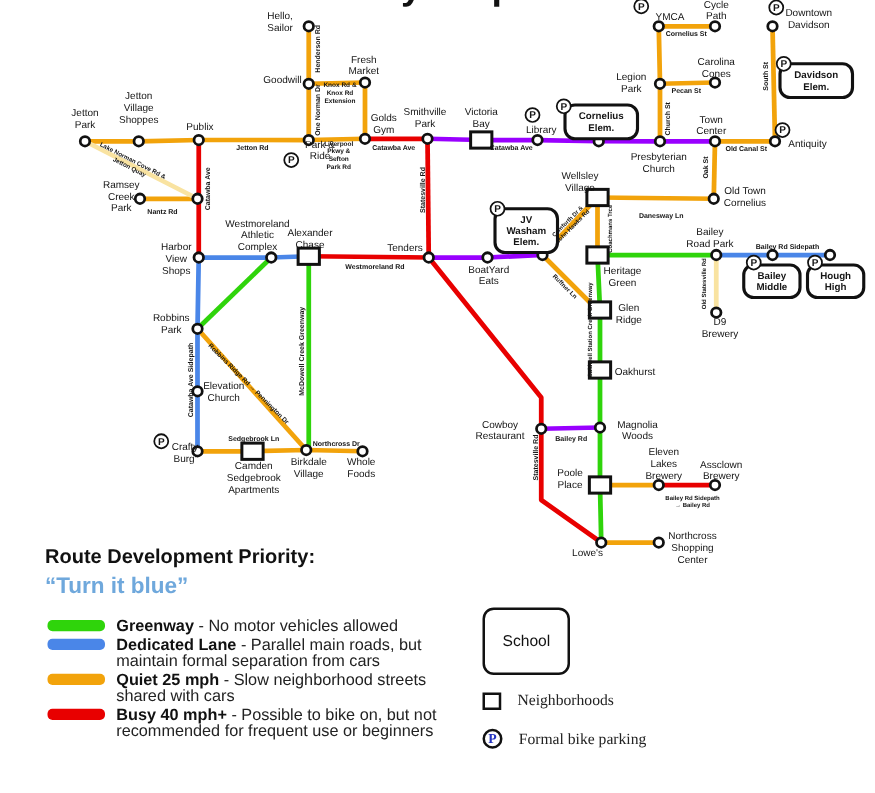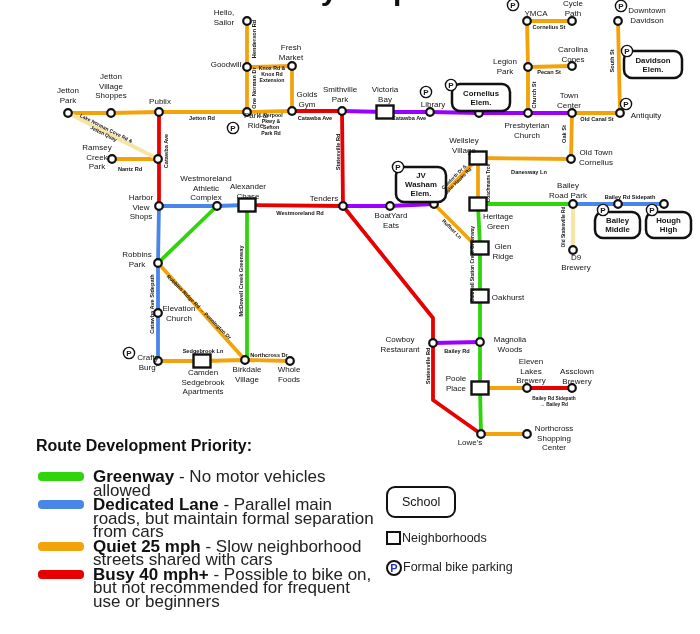"“Turn it blue”" div.legend-subtitle { html: none -> <div>“Turn it blue”</div> }
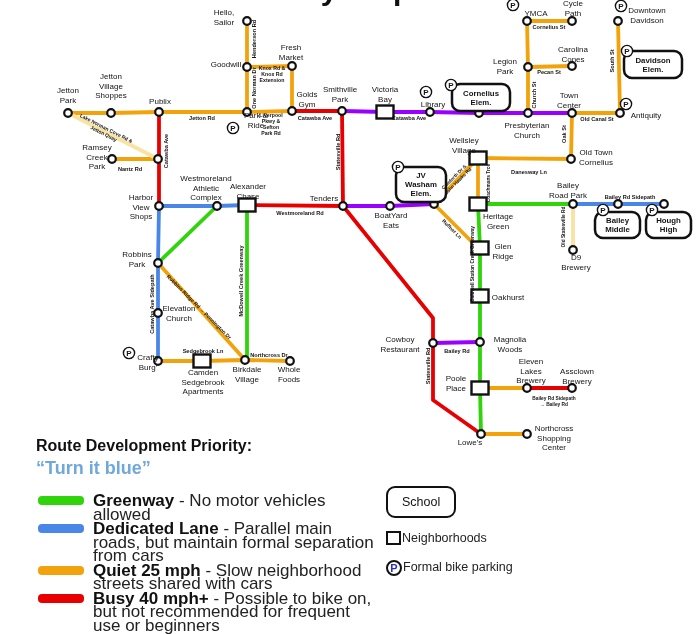"Greenway - No motor vehicles" .legend-row { font-size: 17px -> 13px }
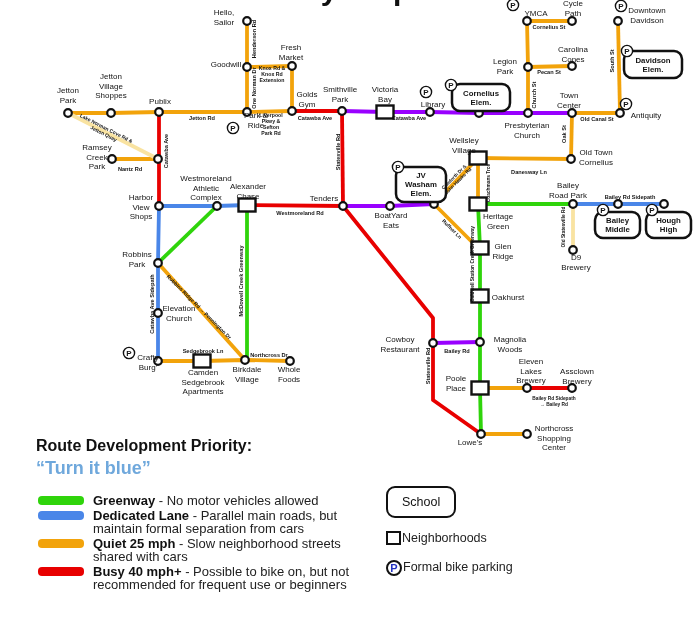"School" .school-box { padding: 7px 14px -> 18px 14px }
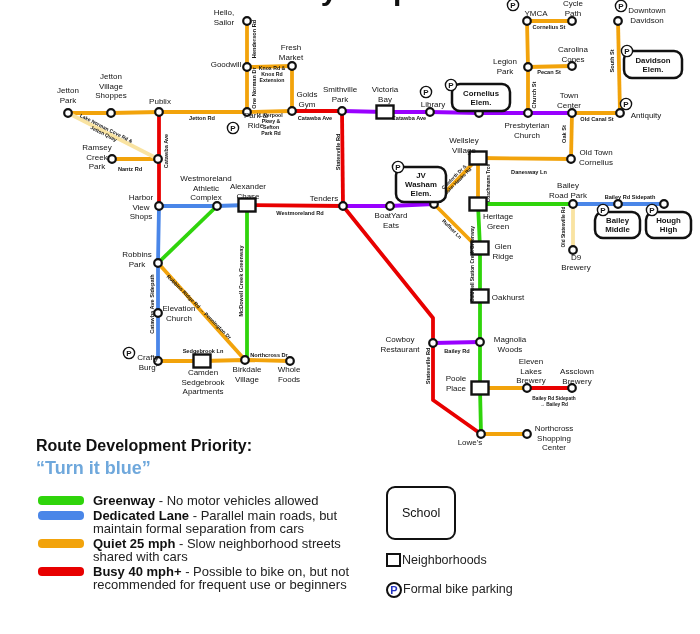"Neighborhoods" .lr-row { align-items: flex-start -> center; font-family: none -> Liberation Serif, serif; gap: 1px -> 13px }
